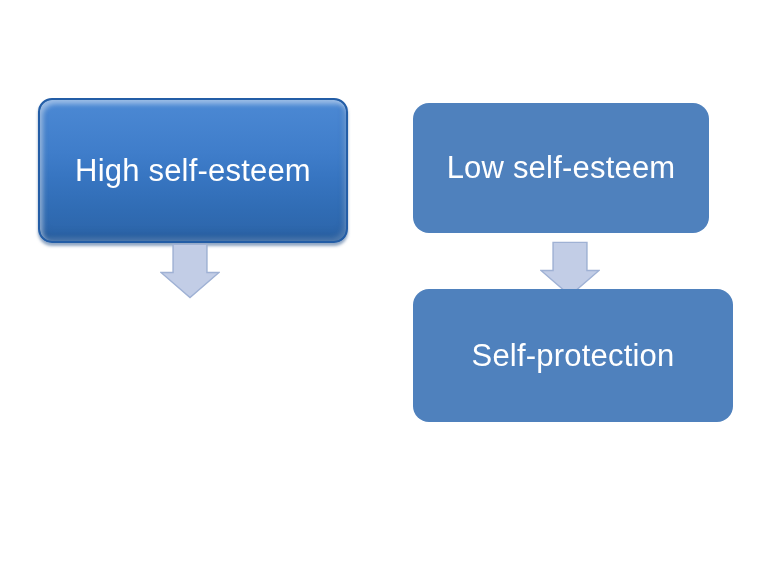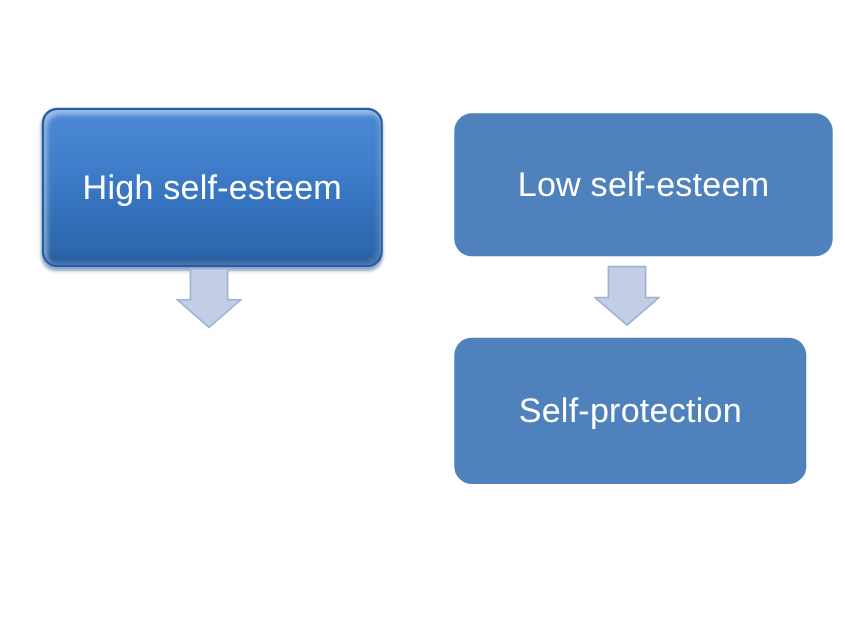"Low self-esteem" #node-low { width: 344px -> 296px }
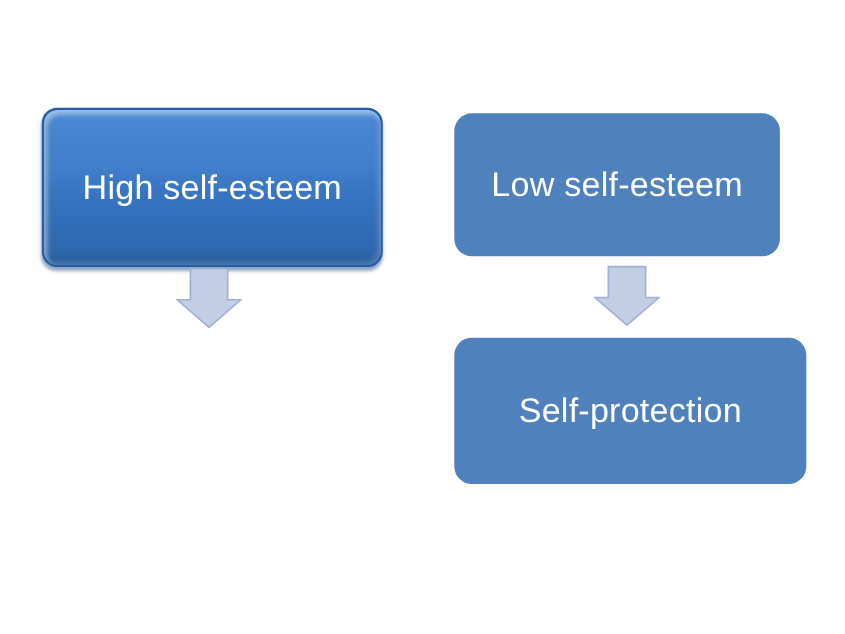"Self-protection" #node-prot { top: 307px -> 289px }
